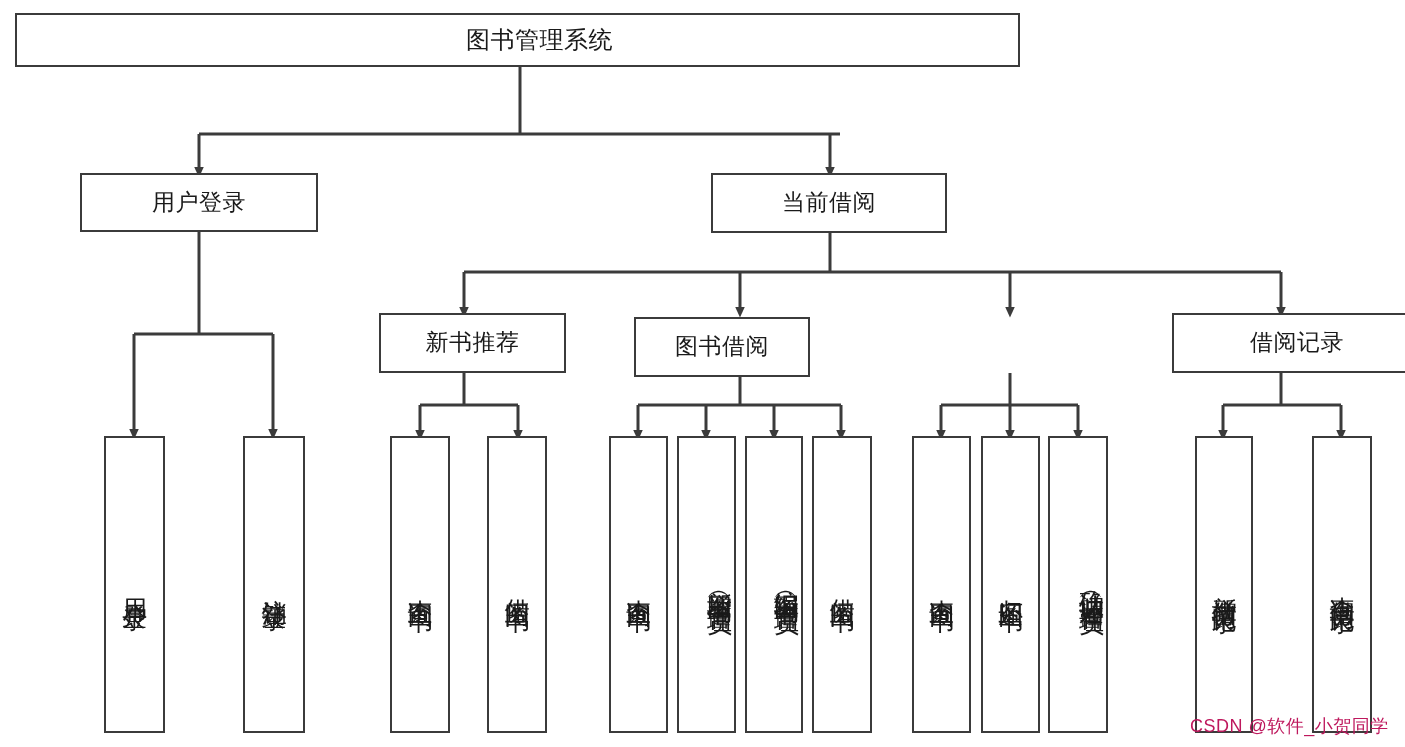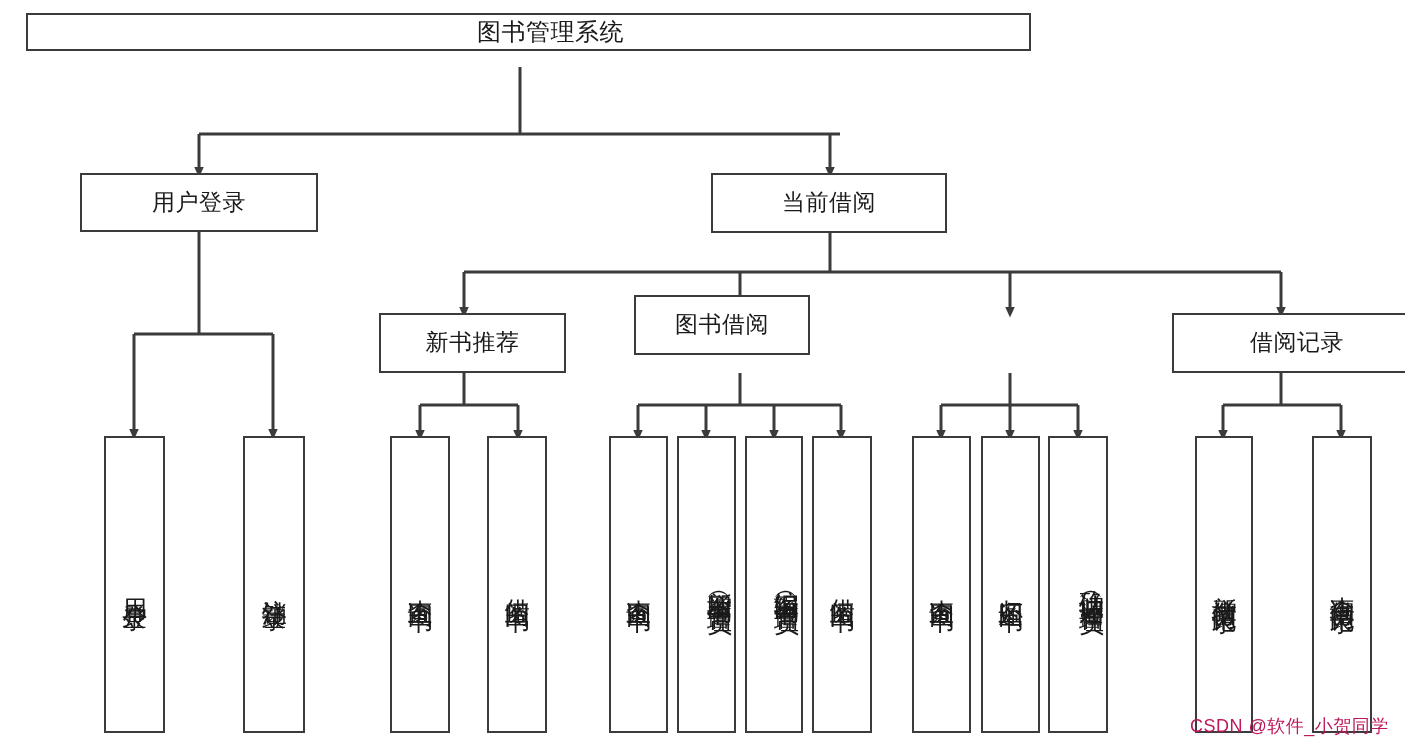"图书管理系统" div.node { height: 38px -> 54px; left: 26px -> 15px }
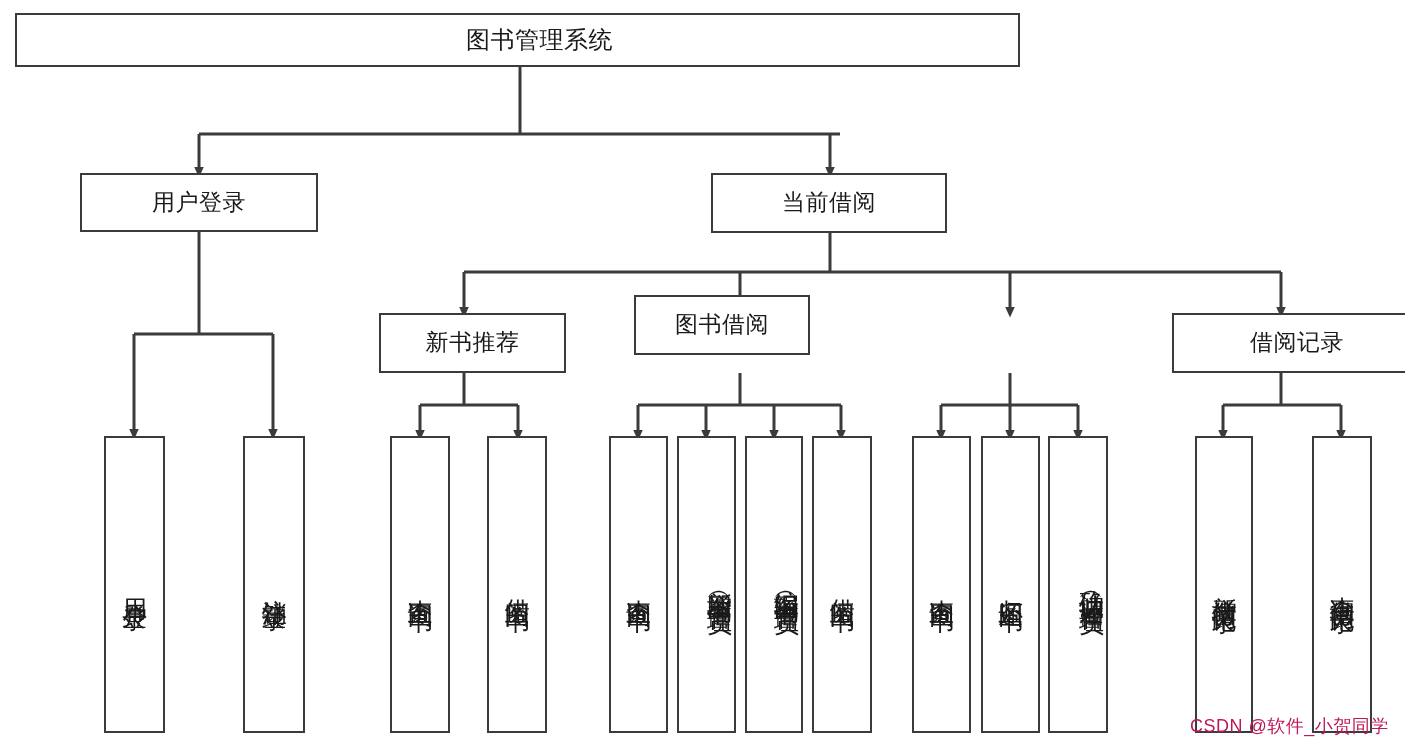"图书借阅" div.node { top: 295px -> 317px }
